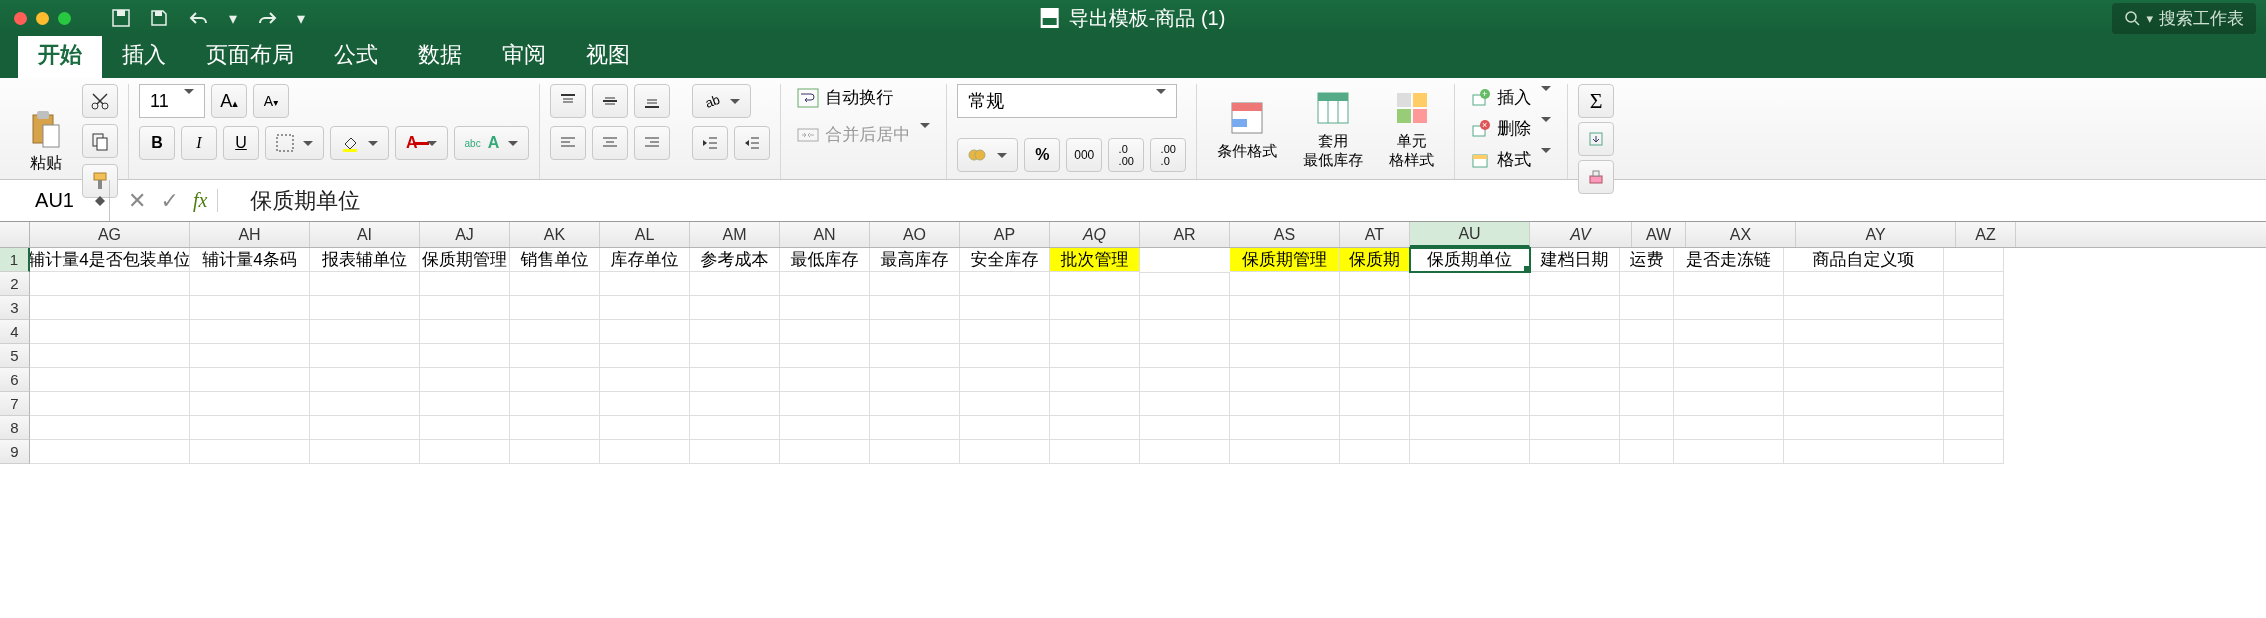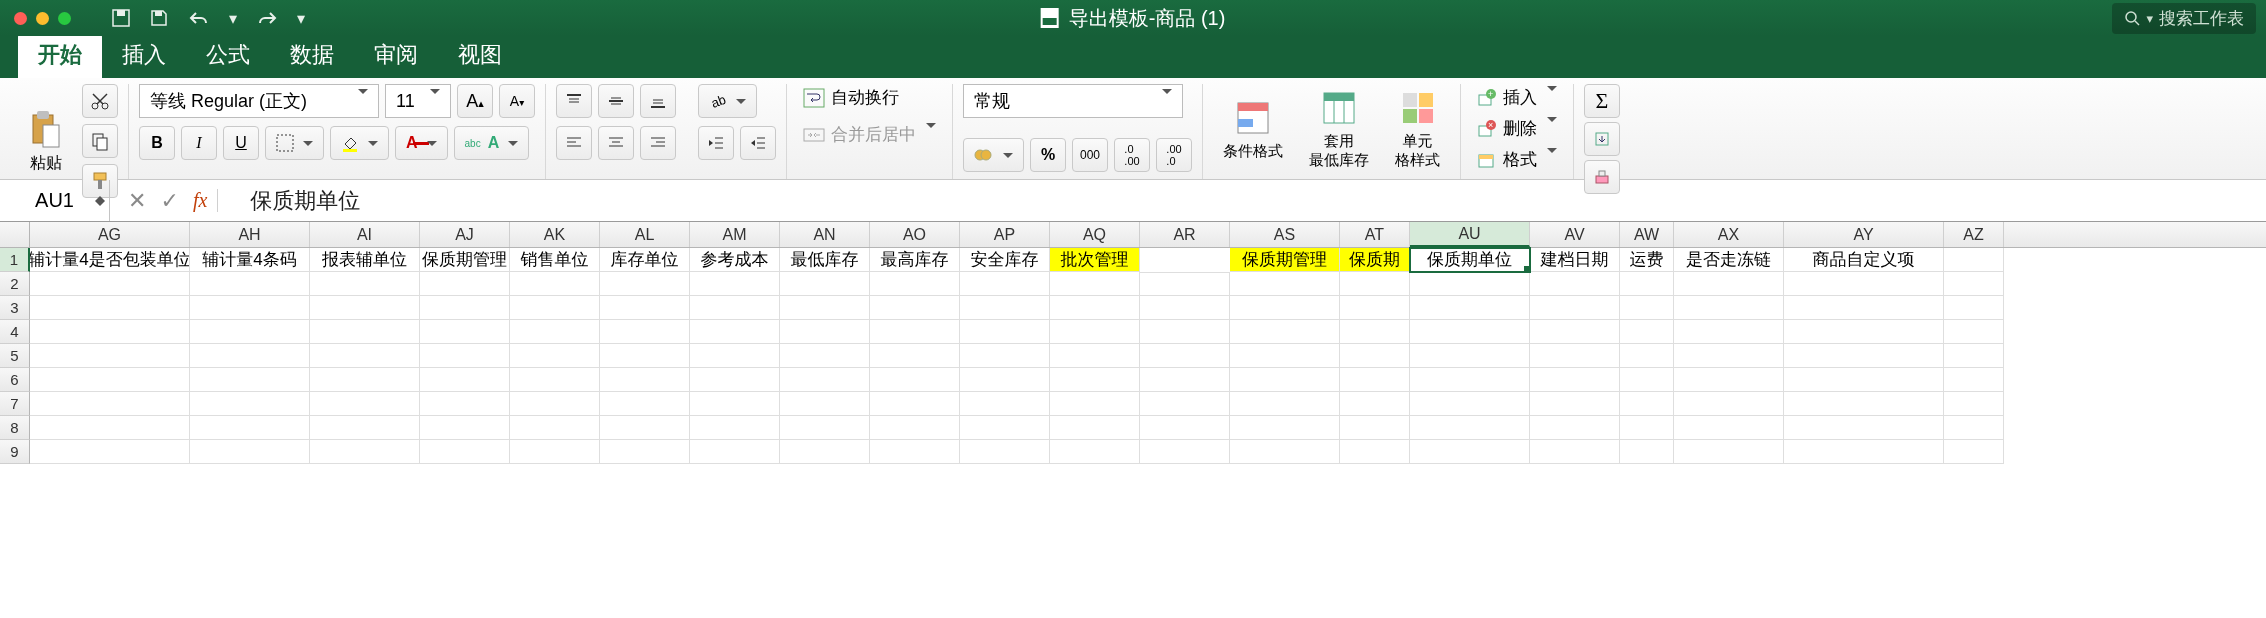"页面布局" div.tab { html: none -> <div>页面布局</div> }
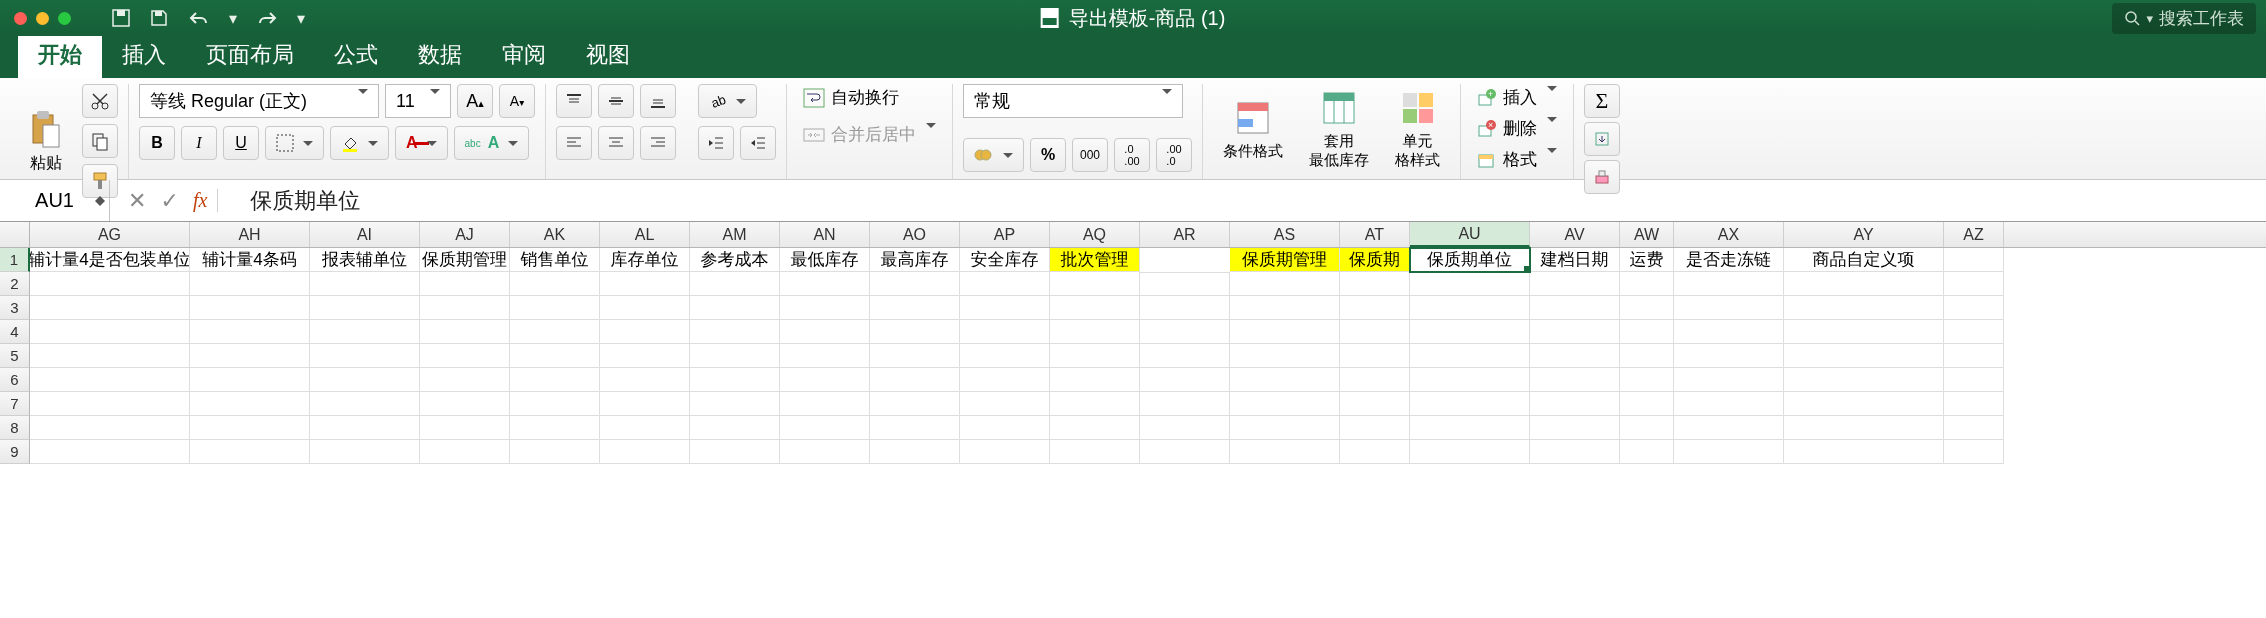"等线 Regular (正文)" div.combo { html: <div> <span>等线 Regular (正文)</span> <span></span> </div> -> none }
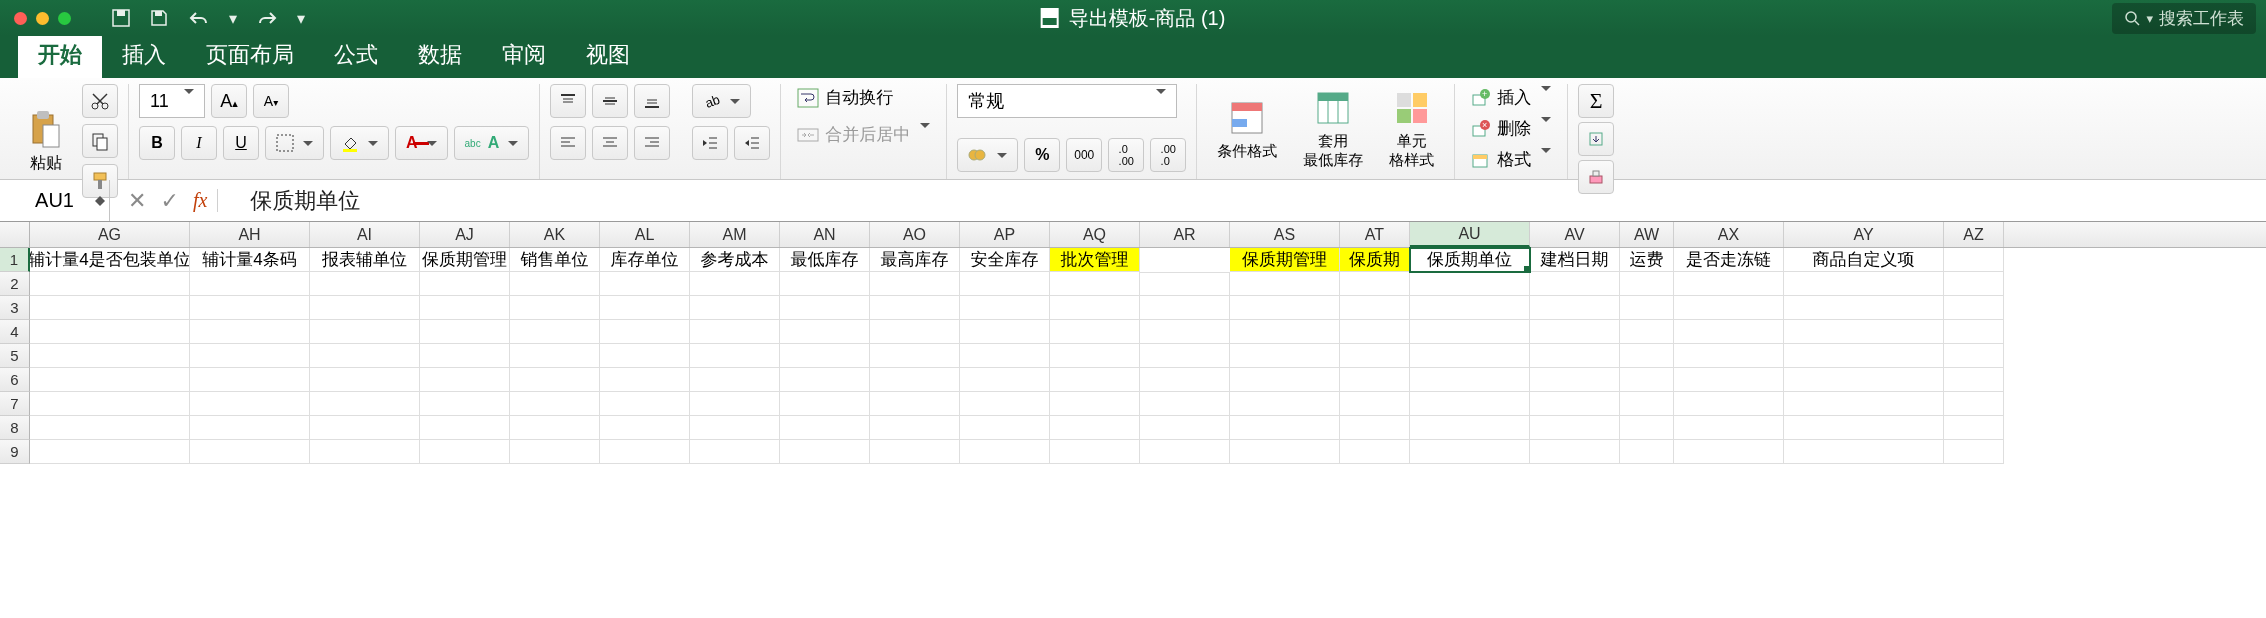"fx" .fx-lbl { color: #c2410c -> #4d7c0f }
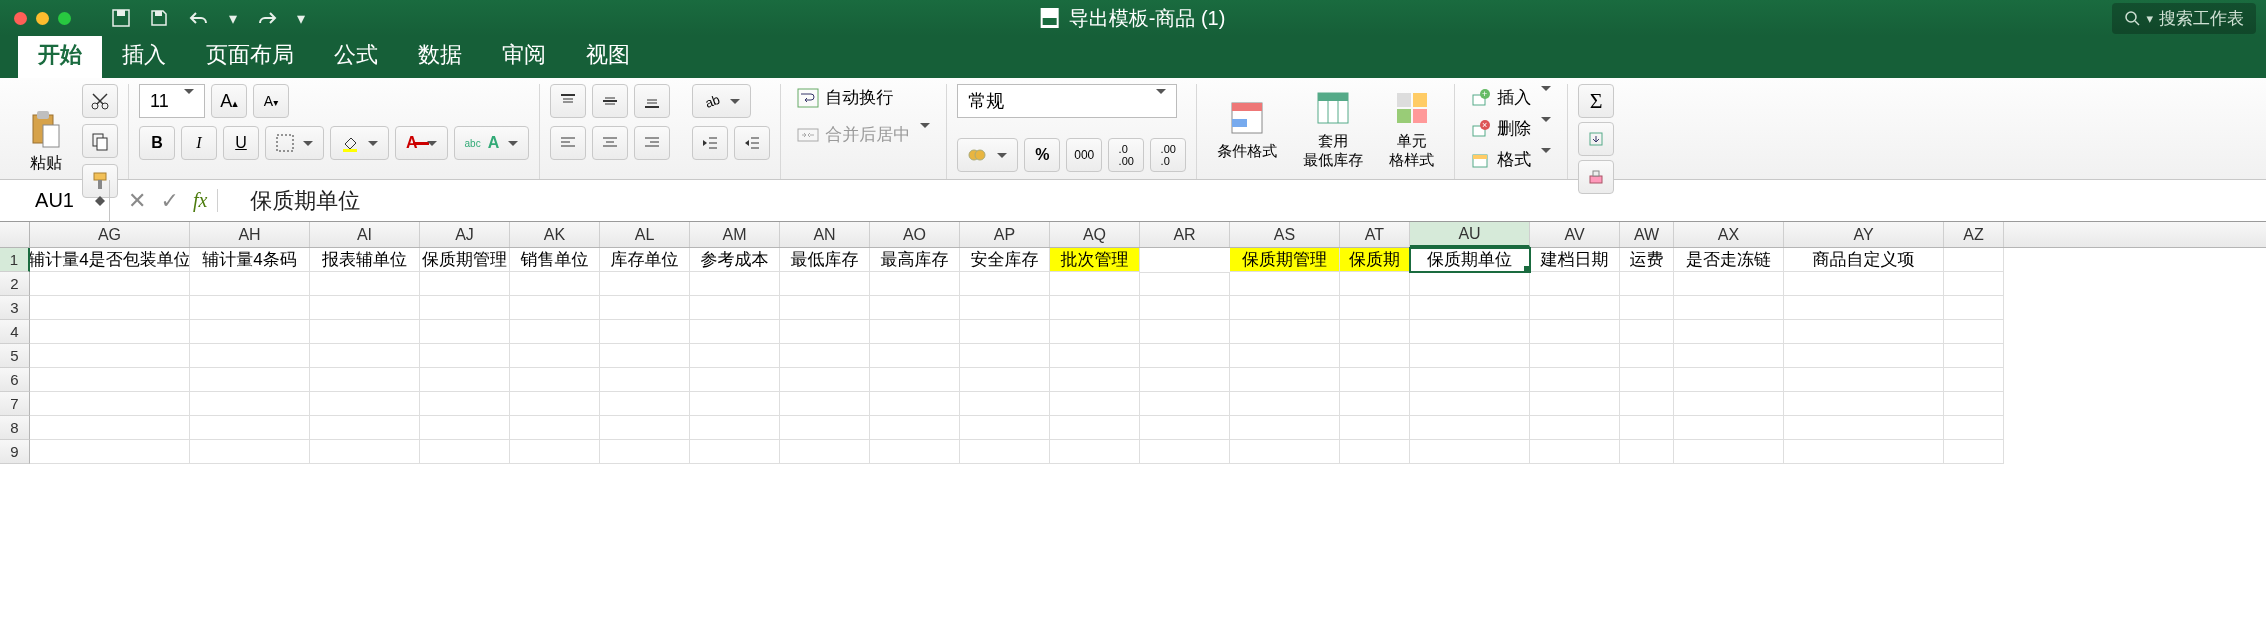"AQ" div.ch { font-style: none -> italic }
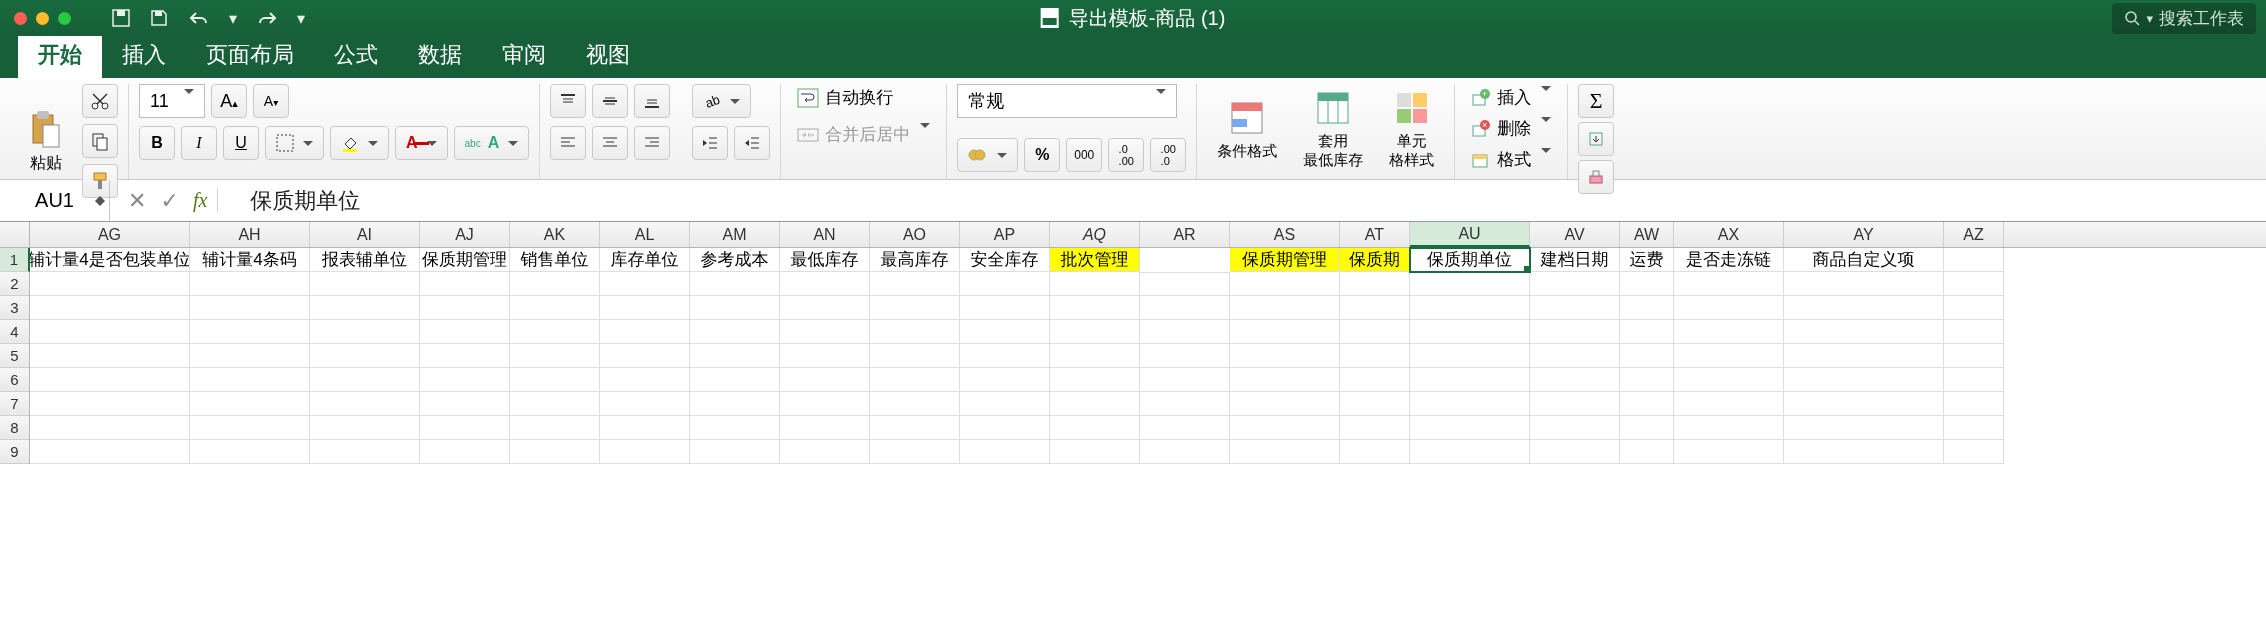"AV" div.ch { font-style: none -> italic; width: 90px -> 102px }
